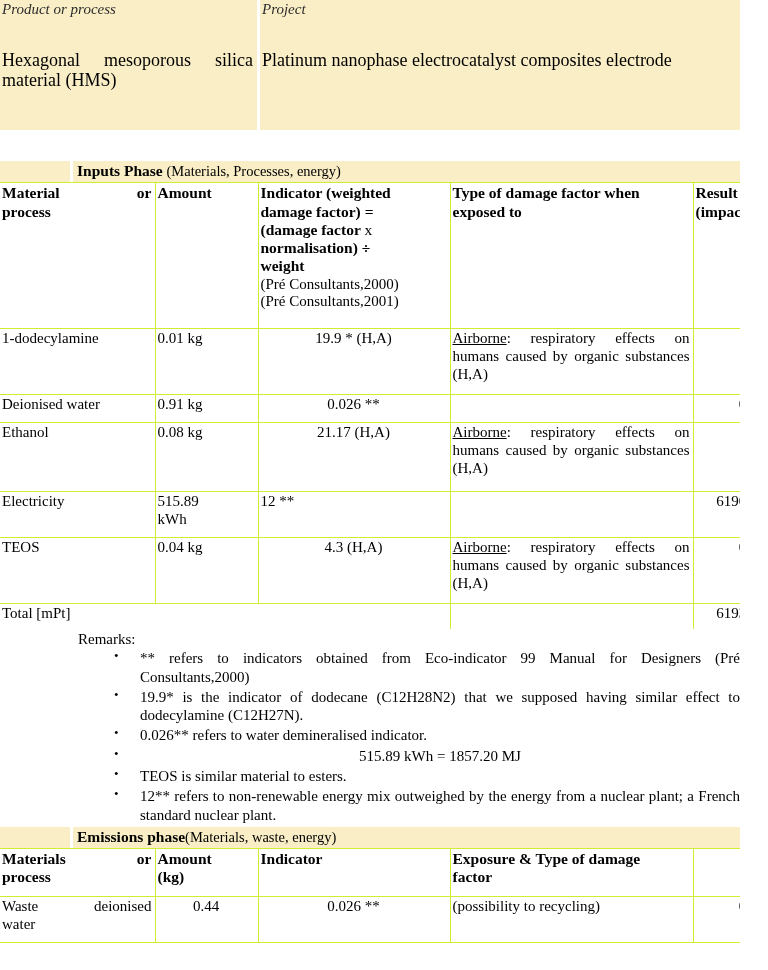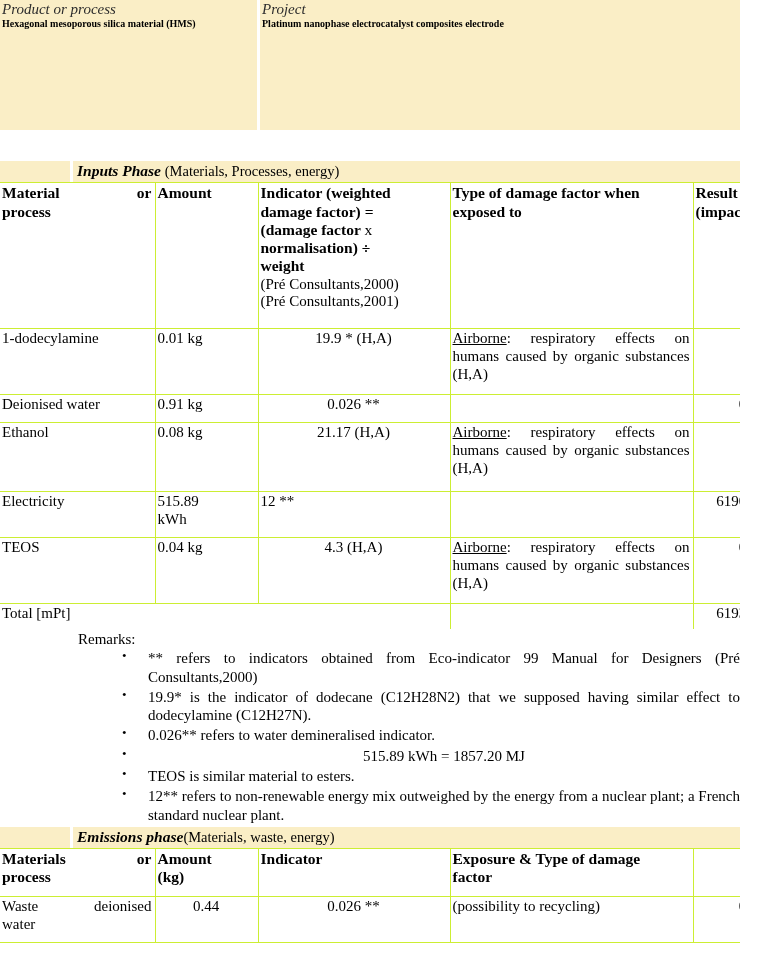"Hexagonal mesoporous silica material" .meta-value { font-size: 10px -> 18px; font-weight: bold -> normal; margin-top: none -> 32px }
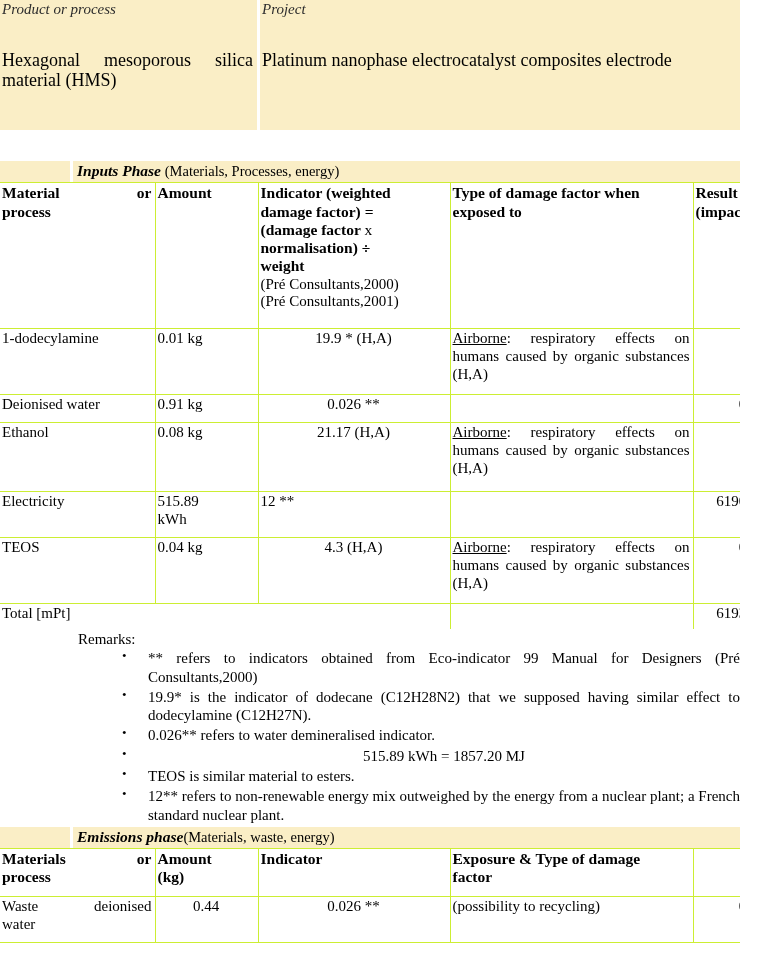"Inputs Phase" .banner-title { font-style: italic -> none }
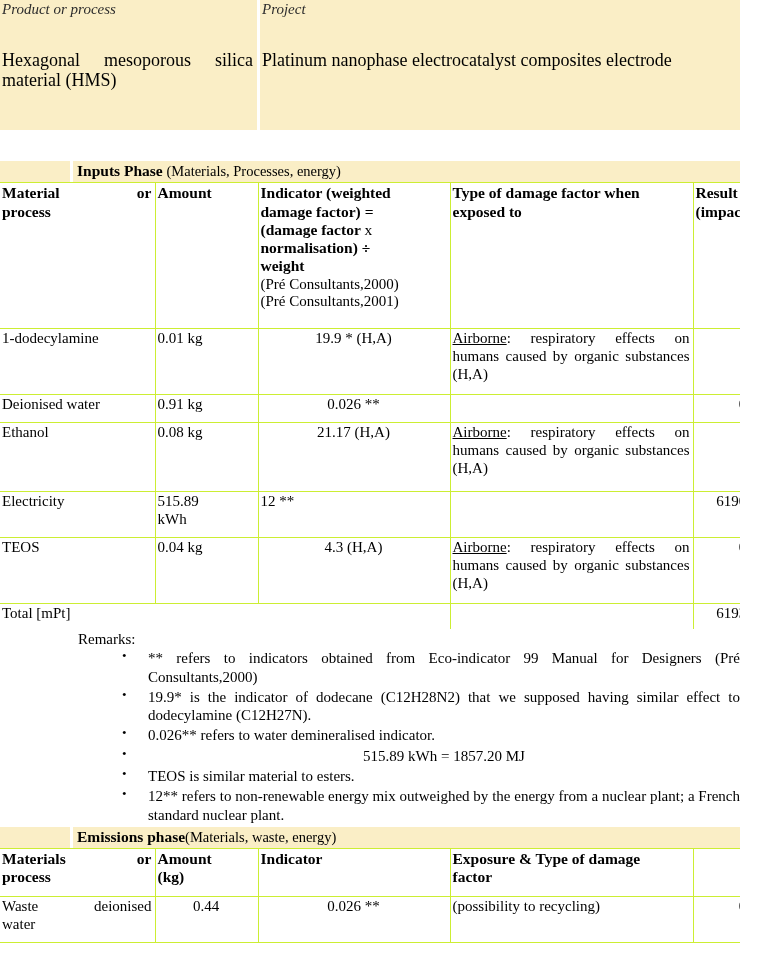"** refers to indicators obtained" ul.bullets li { margin: 0 0 2px 8px -> 0 0 2px 0 }
